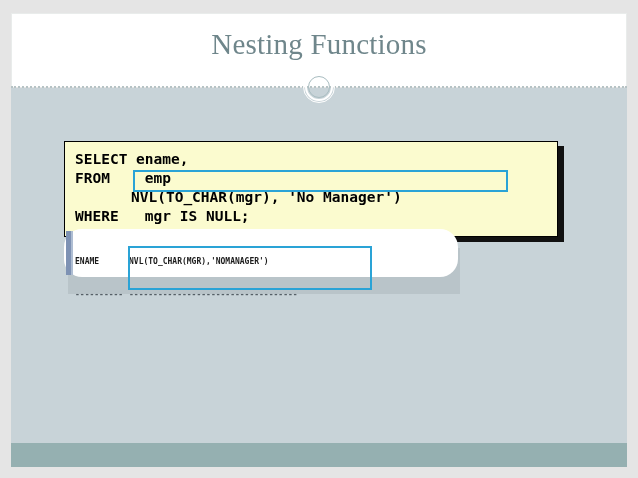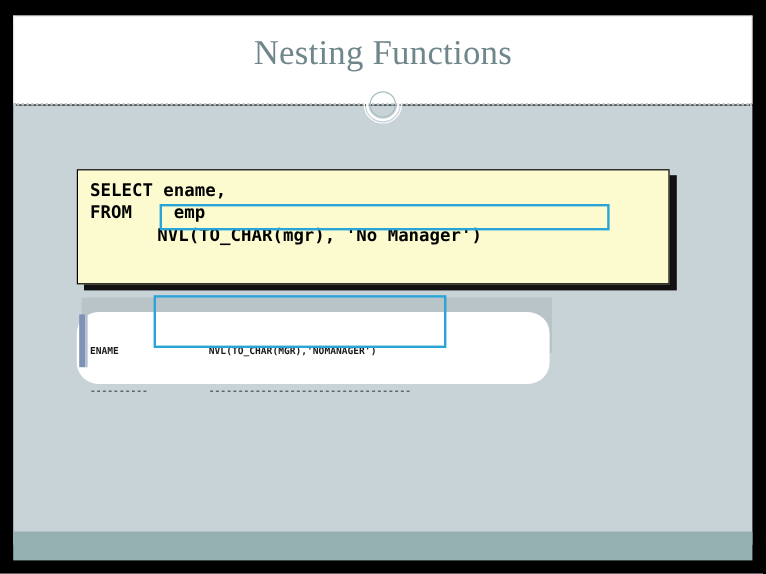"Nesting Functions" .slide { background: #000000 -> #e5e5e5 }
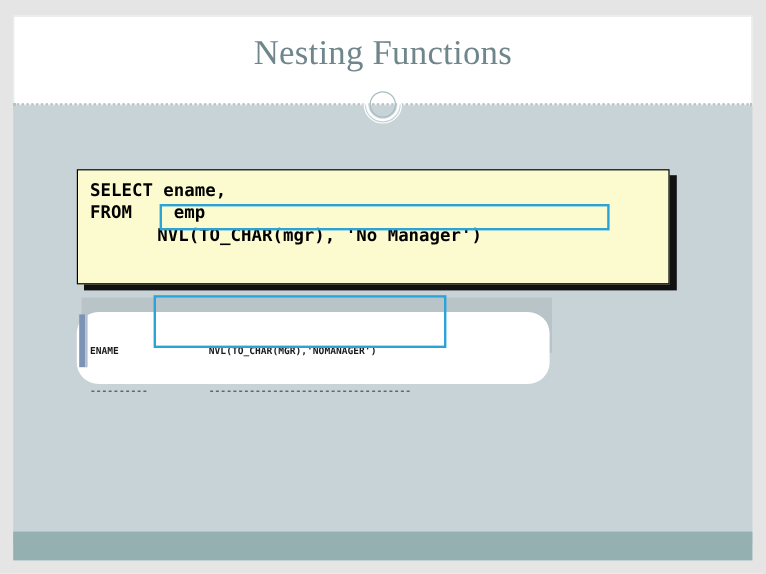"WHERE mgr IS NULL;" div.code-line { html: none -> <div>WHERE mgr IS NULL;</div> }
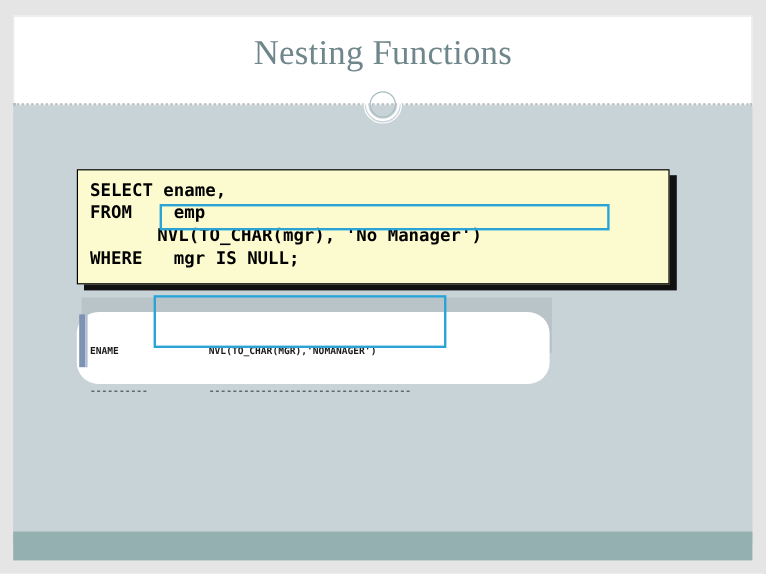"ENAME" .result-panel { height: 60px -> 48px; top: 260px -> 229px }
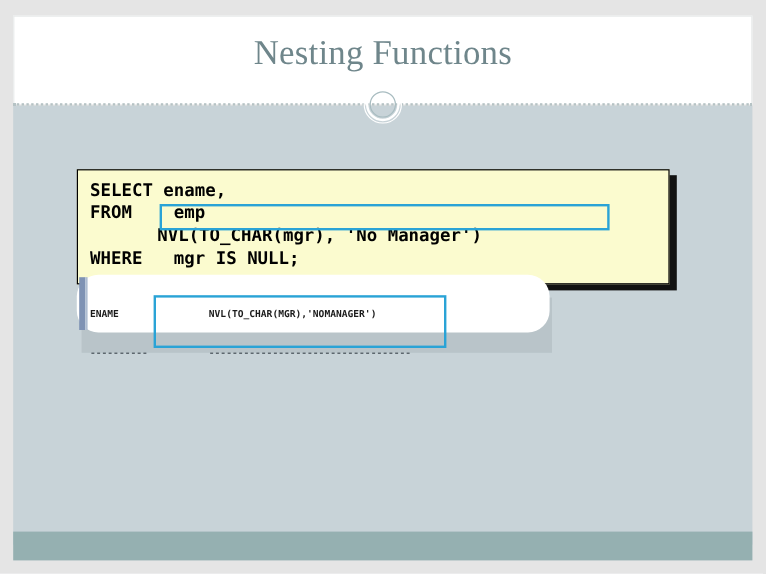"NVL(TO_CHAR(MGR),'NOMANAGER')" .rcol-b { padding-left: 45px -> none }
